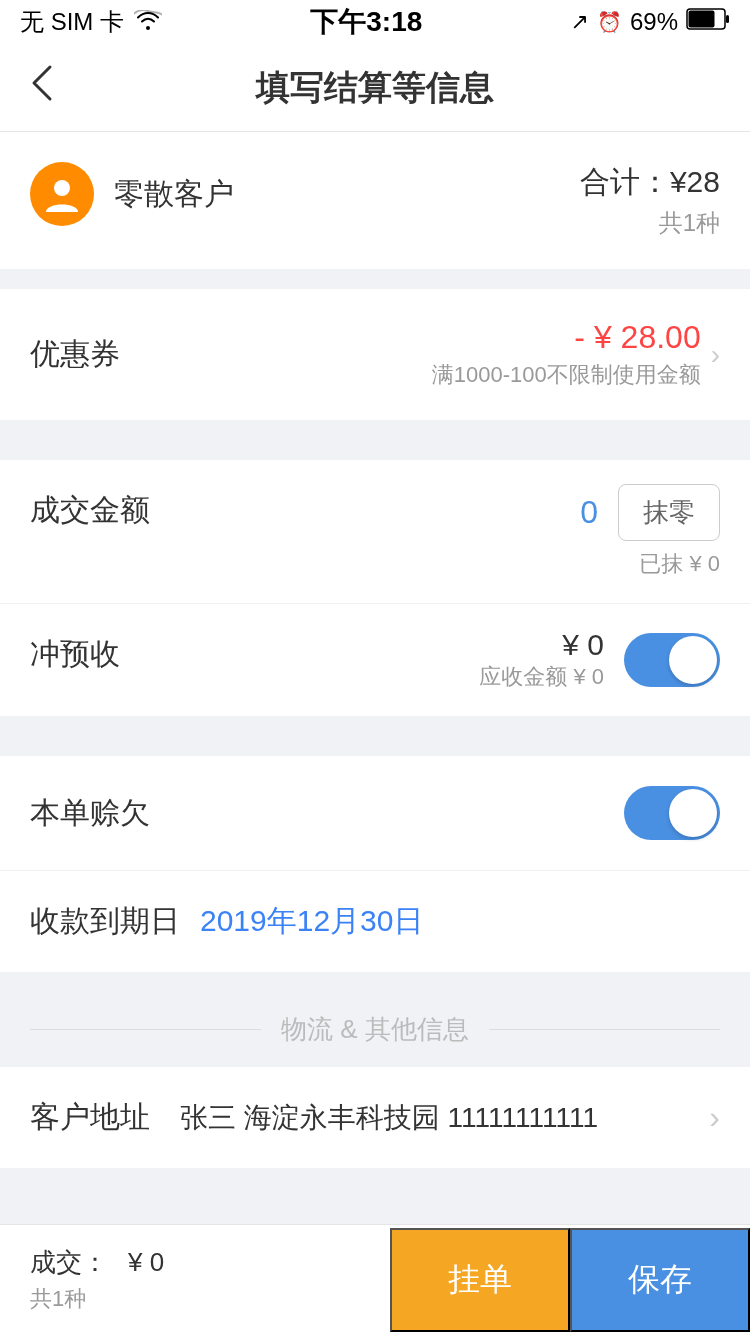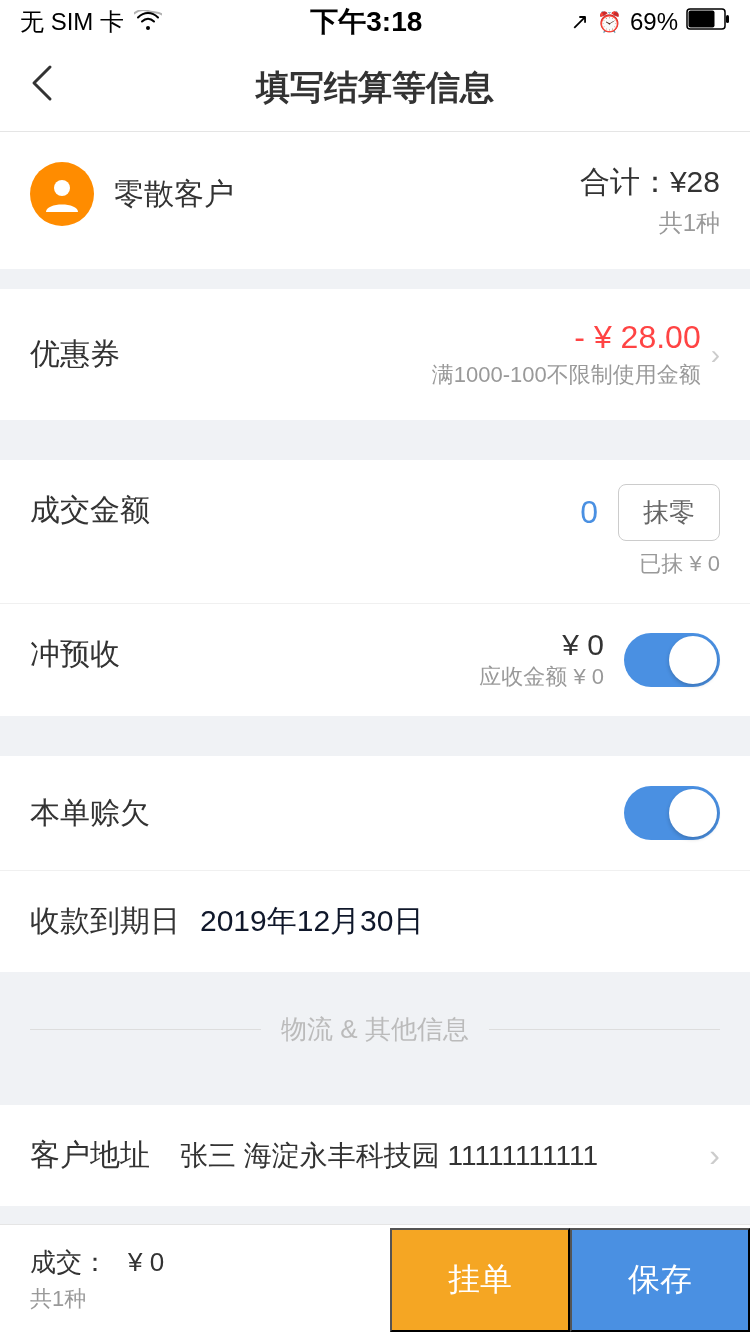"2019年12月30日" .date-value { color: #0f172a -> #3b82f6 }
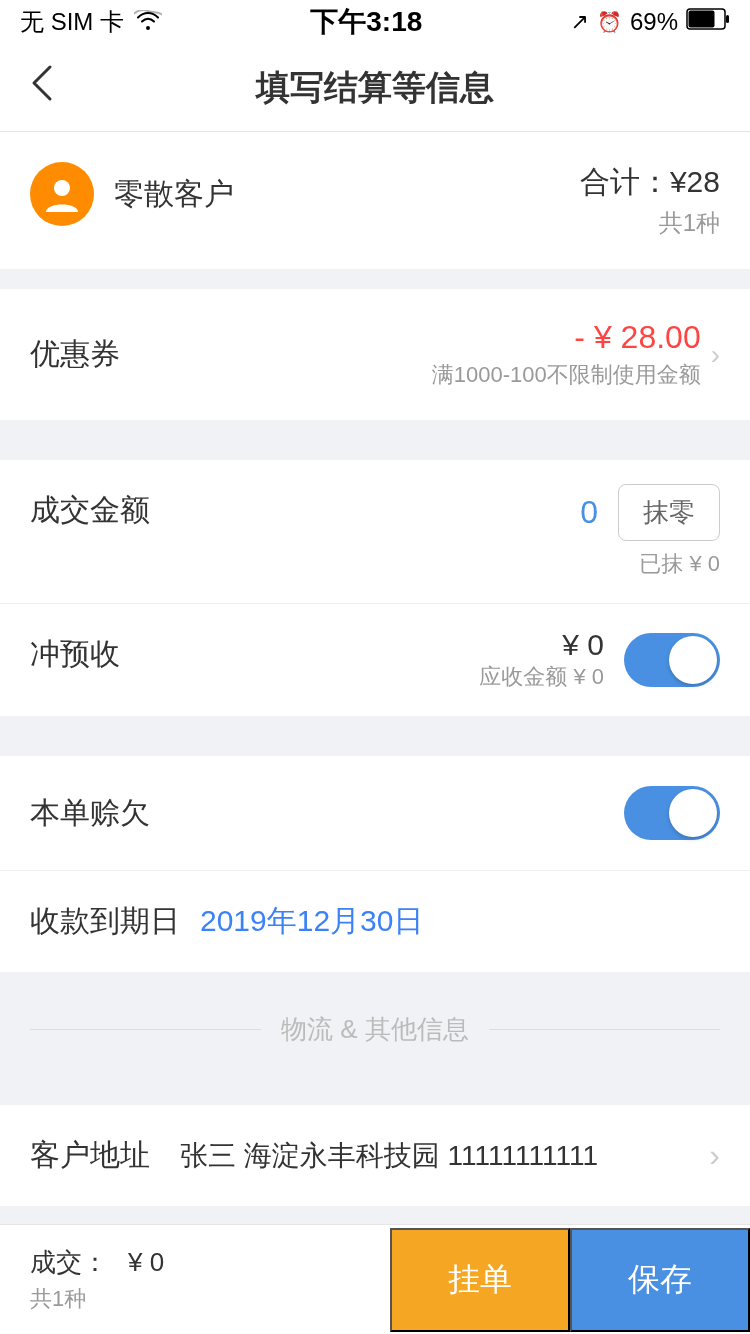"客户地址" .address-section { margin-top: 38px -> none }
